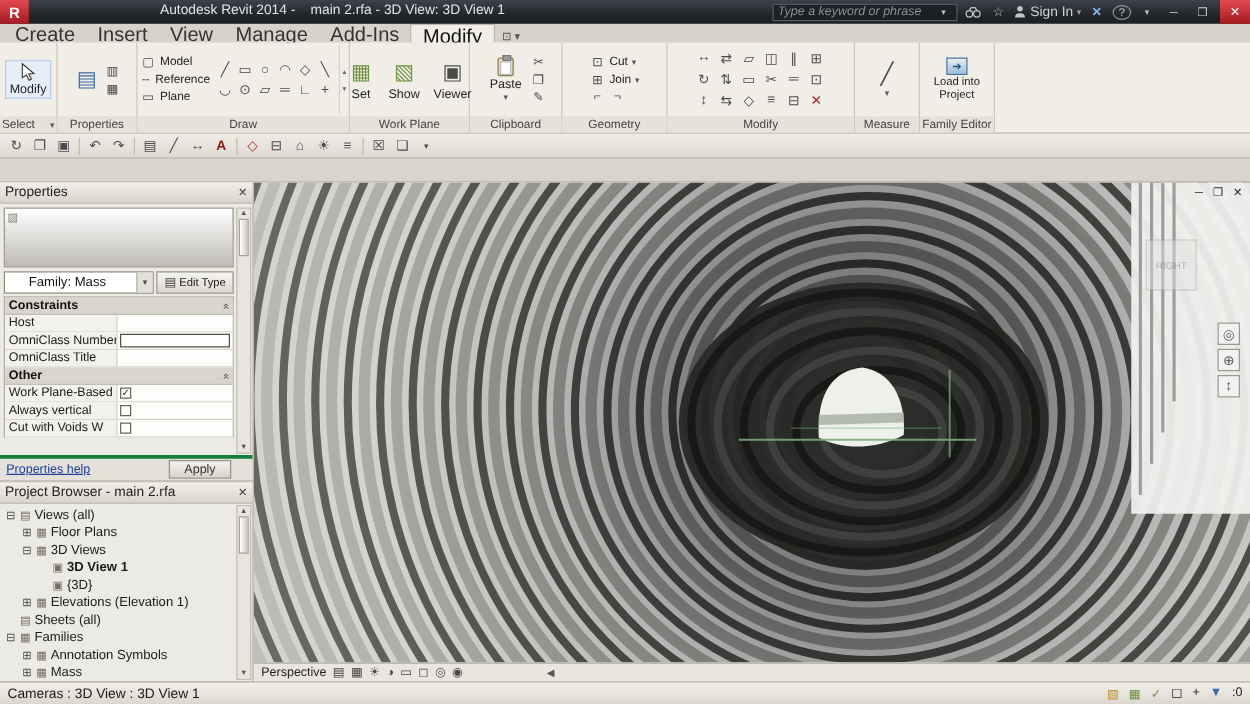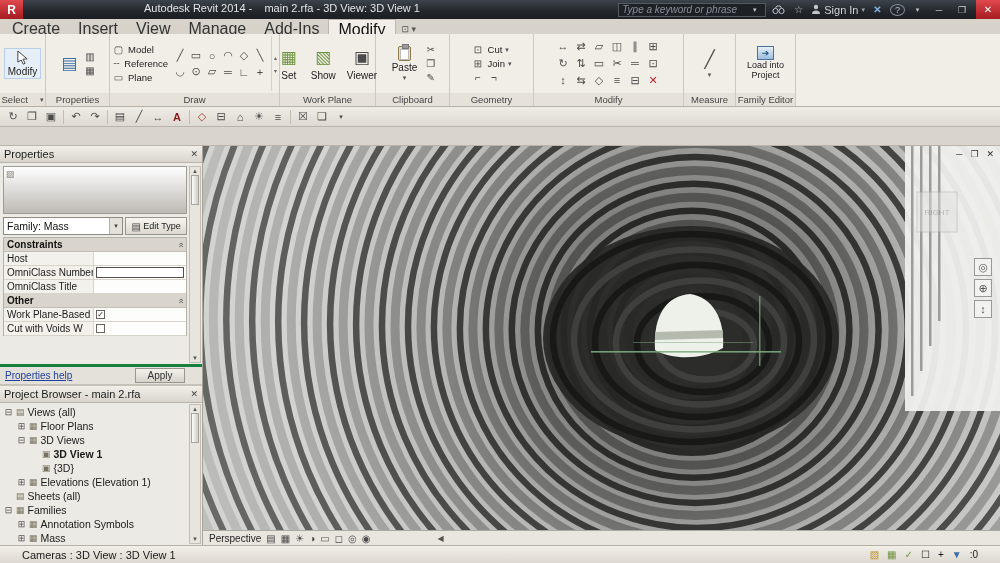"Autodesk Revit 2014 - main" .tb-title { left: 144px -> 128px }
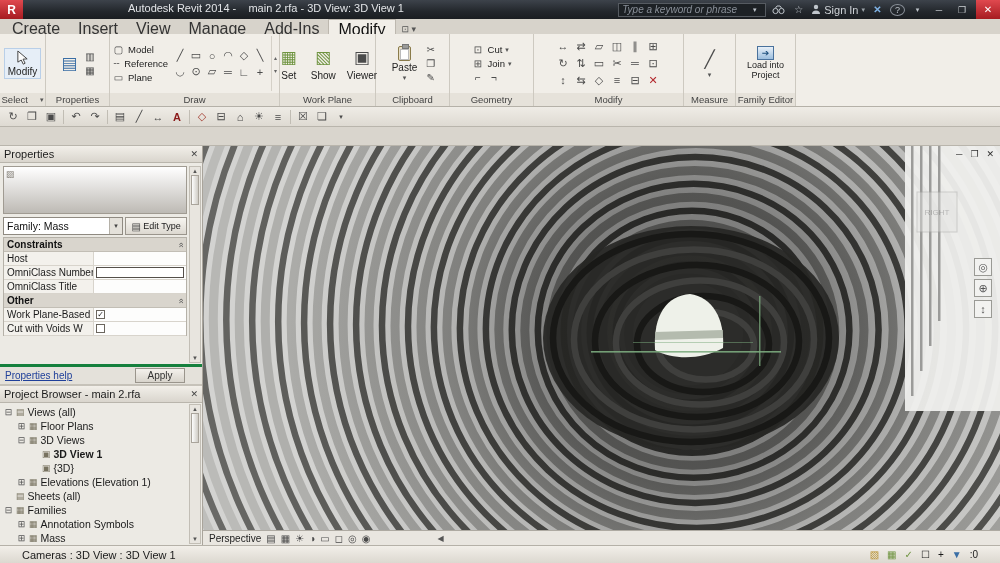"Family: Mass" .combo { padding-left: 3px -> 19px }
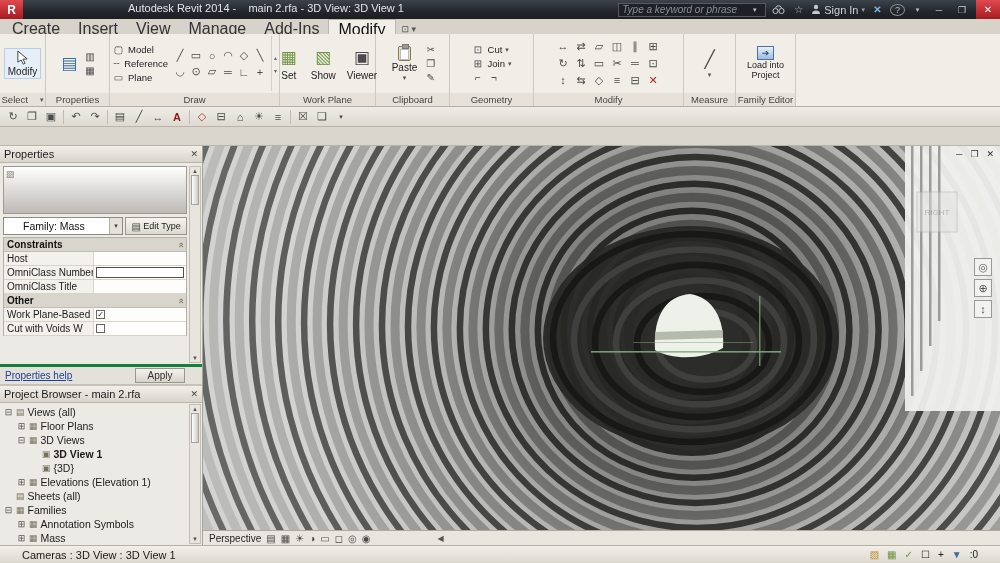"Always vertical" div.prow { html: none -> <div> <span>Always vertical</span> <span> <span></span> </span> </div> }
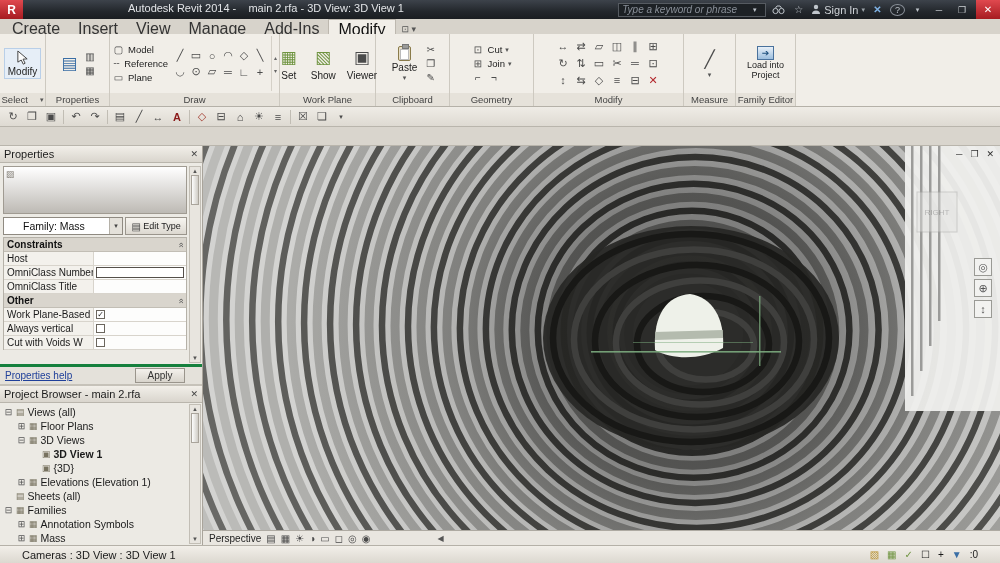"Cameras : 3D View :" .statusbar { padding: 0 22px -> 0 6px }
